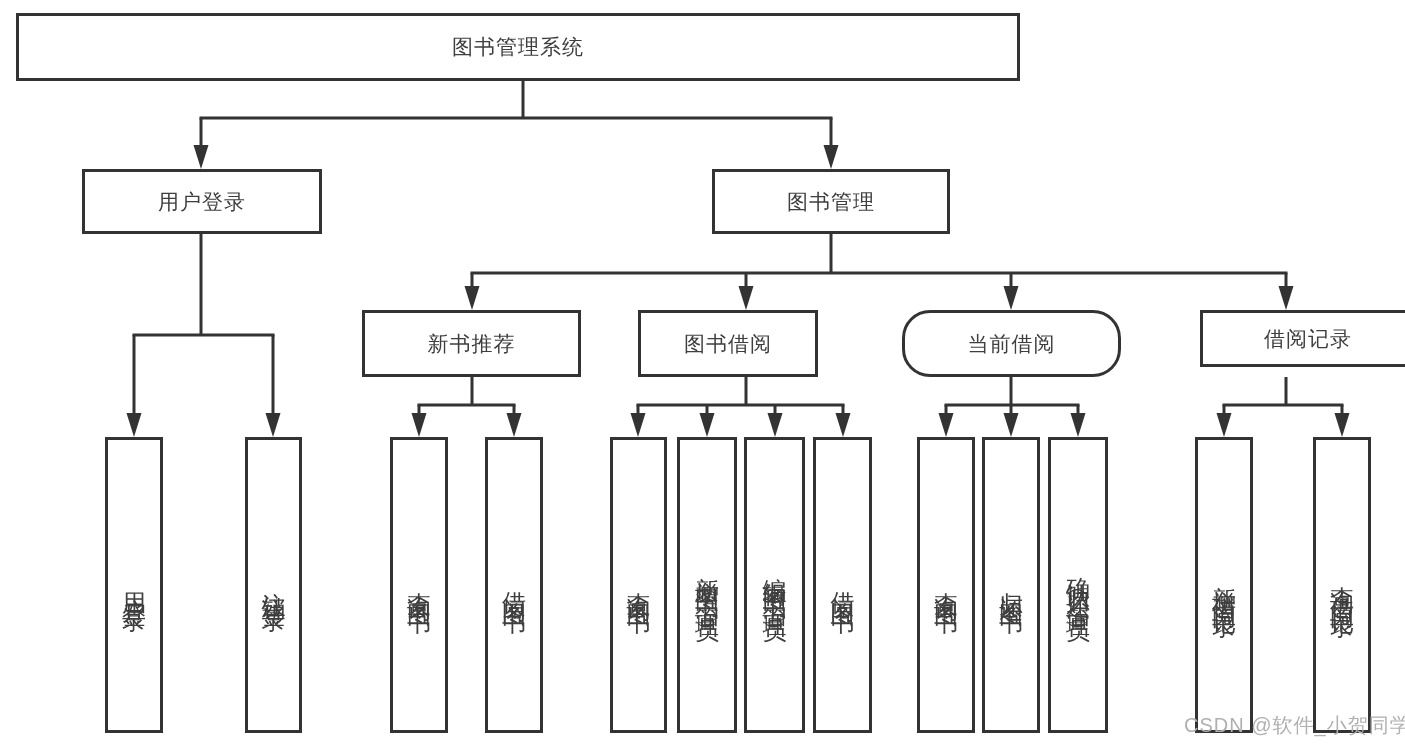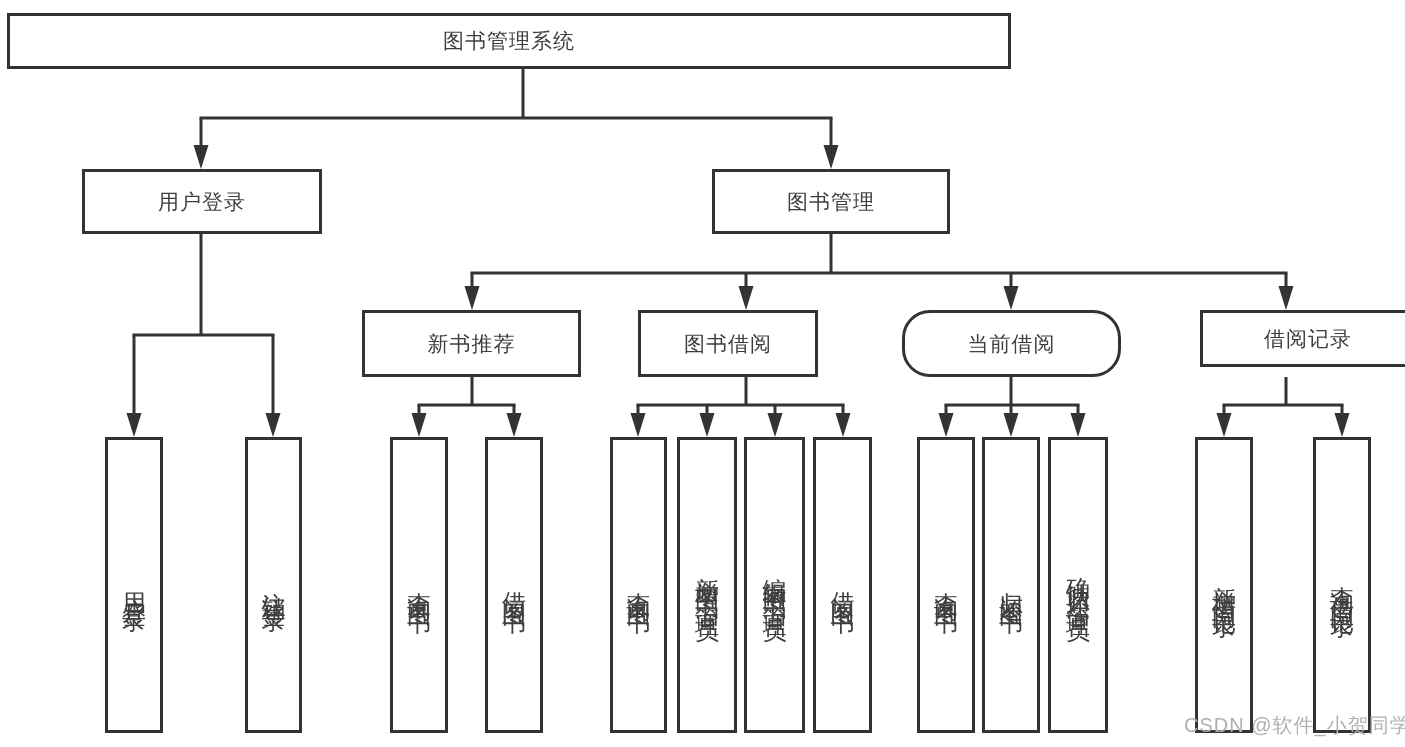"图书管理系统" div.box { height: 56px -> 68px; left: 7px -> 16px }
